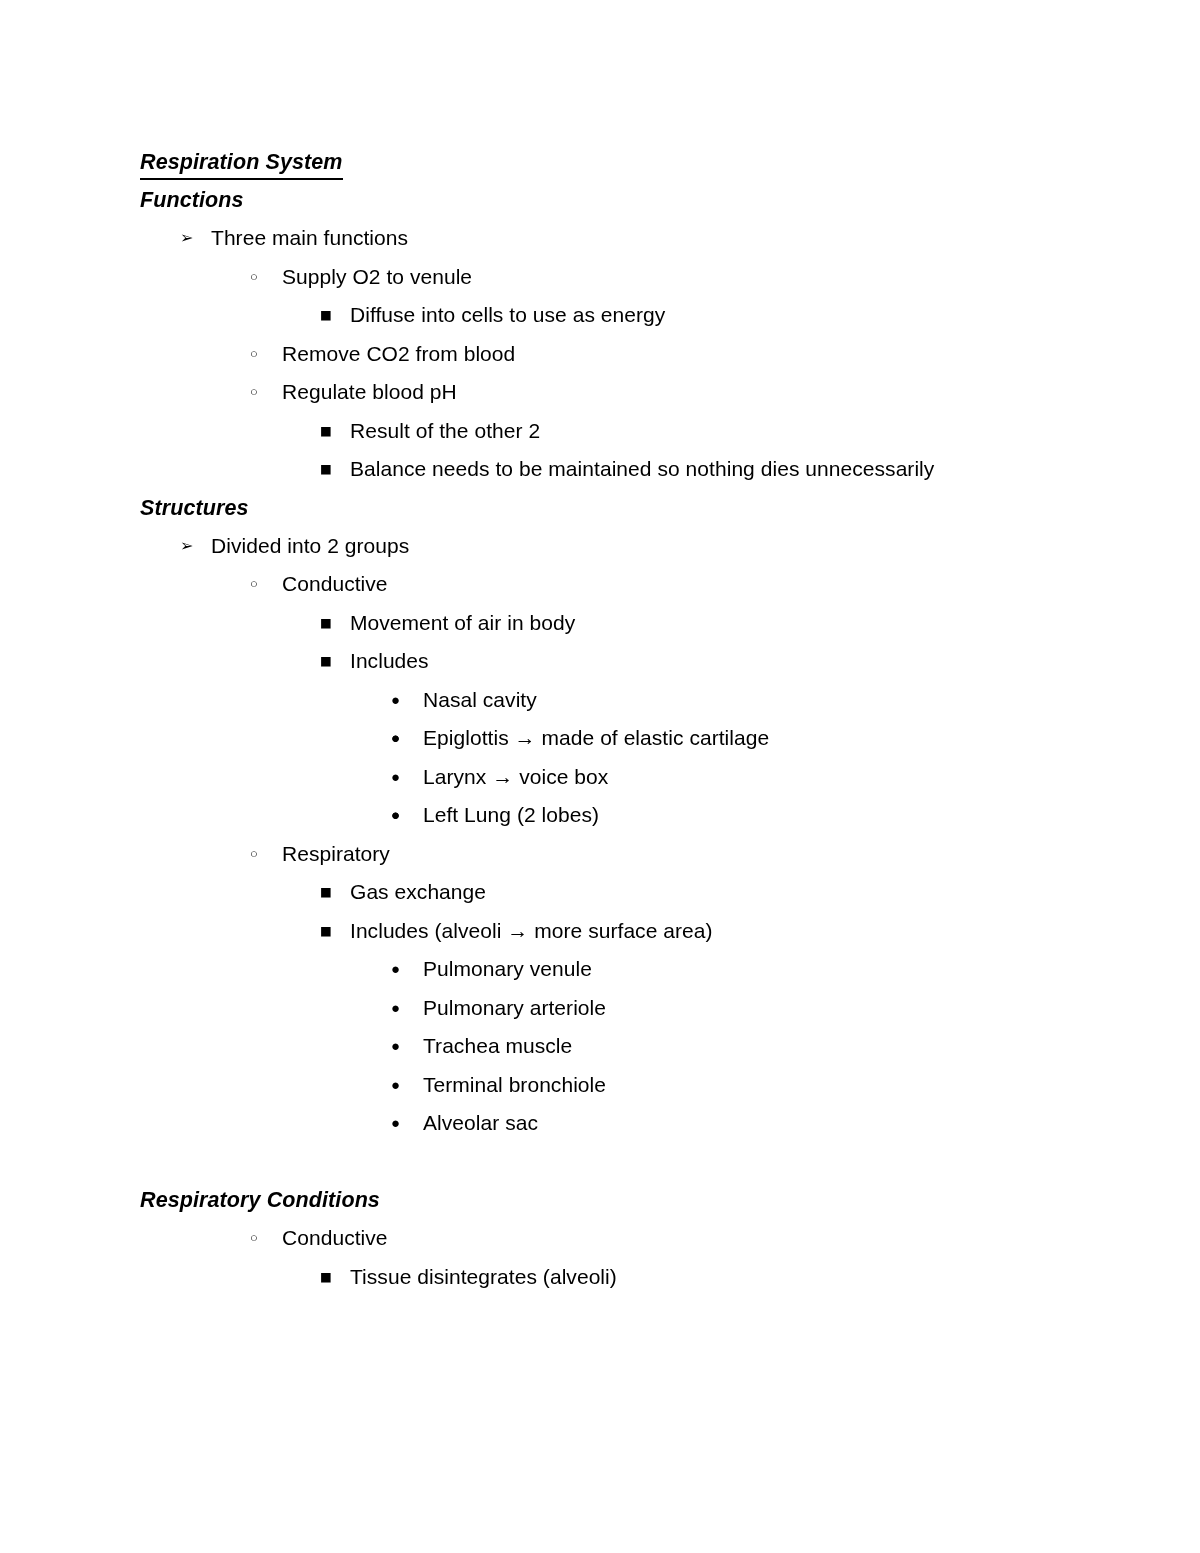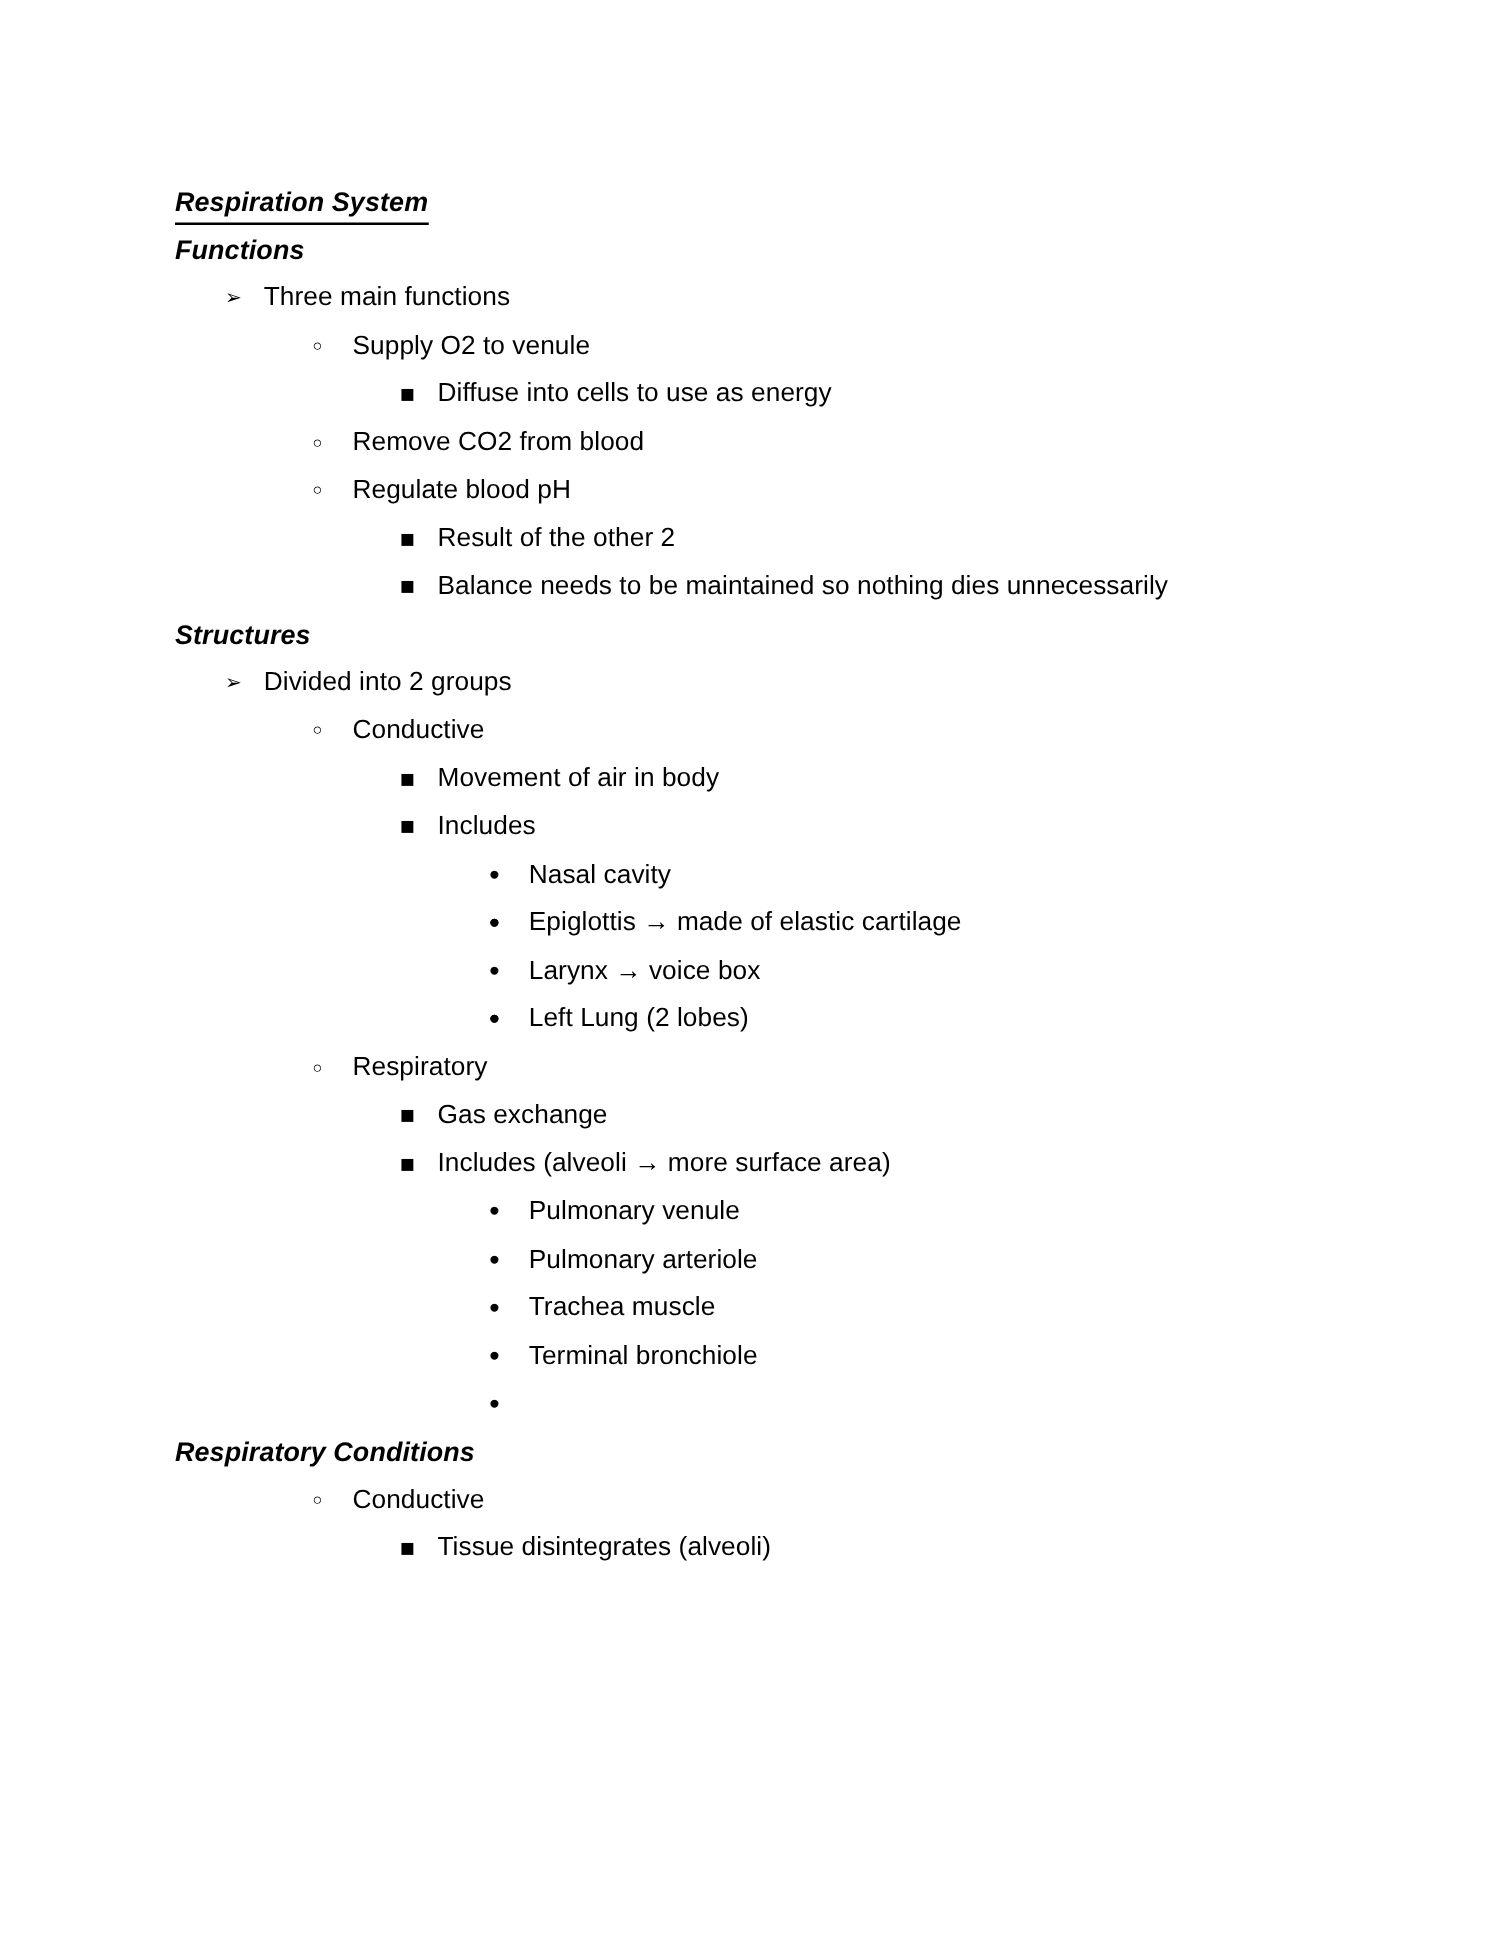"Alveolar sac" span.txt { html: none -> <span>Alveolar sac</span> }
